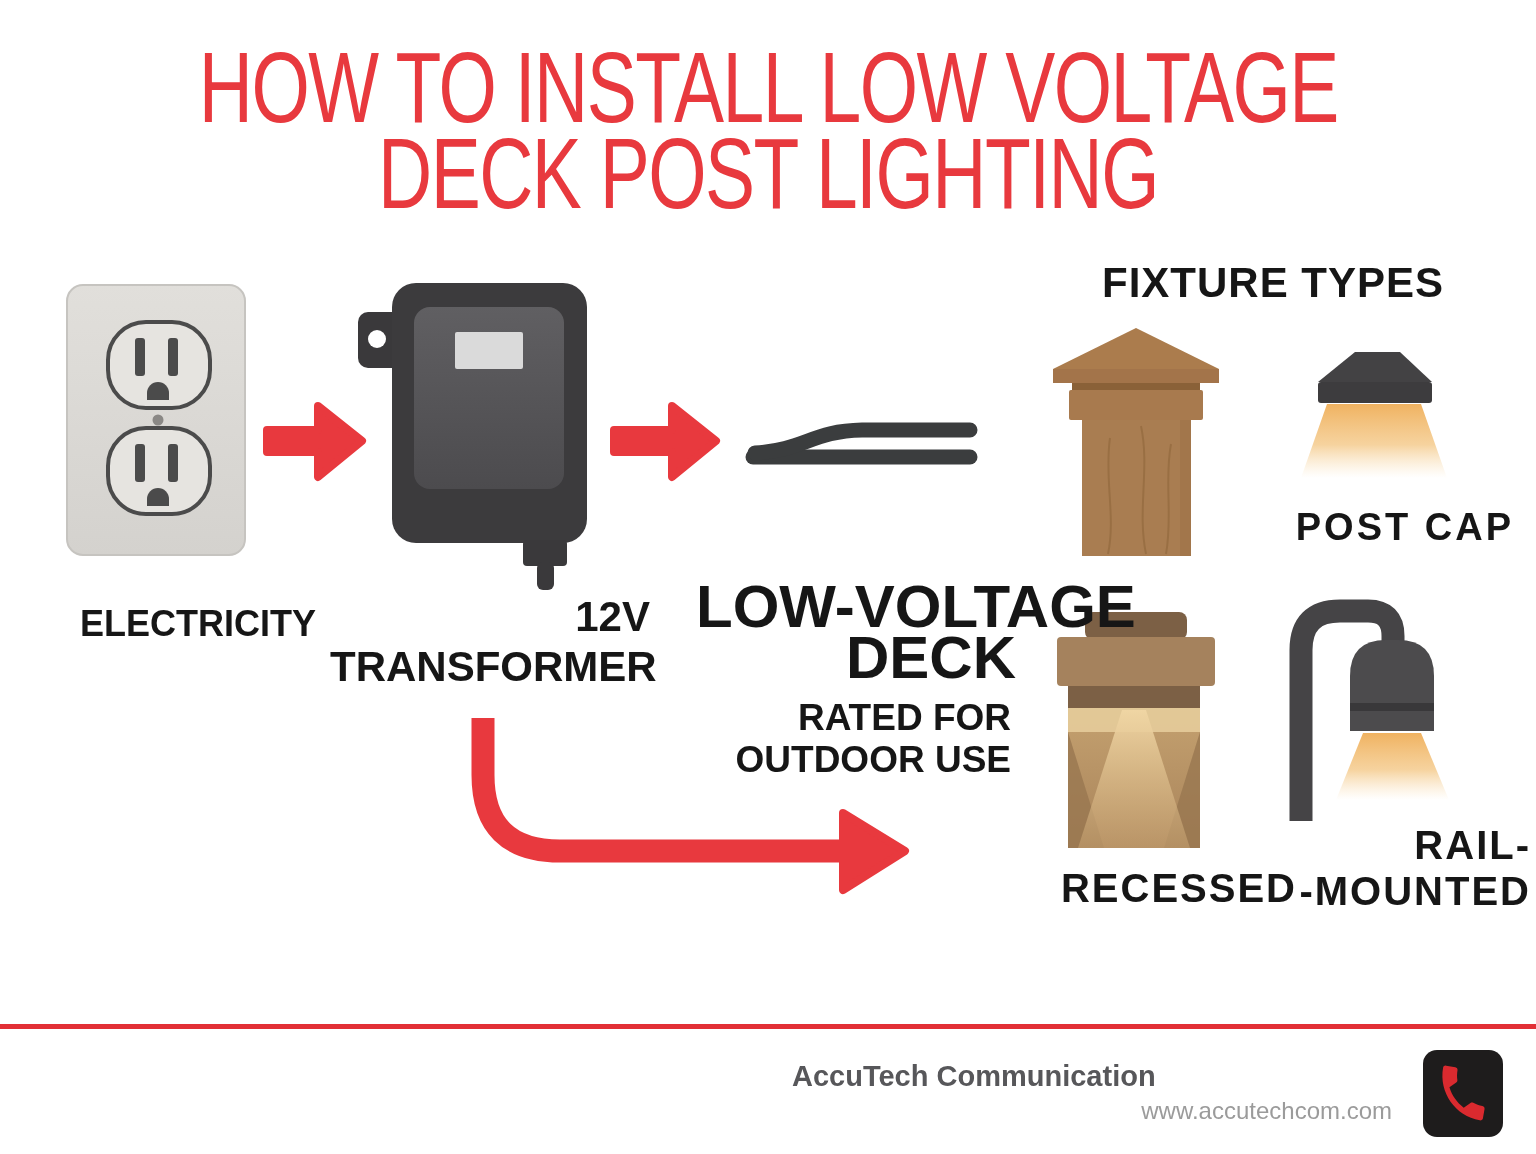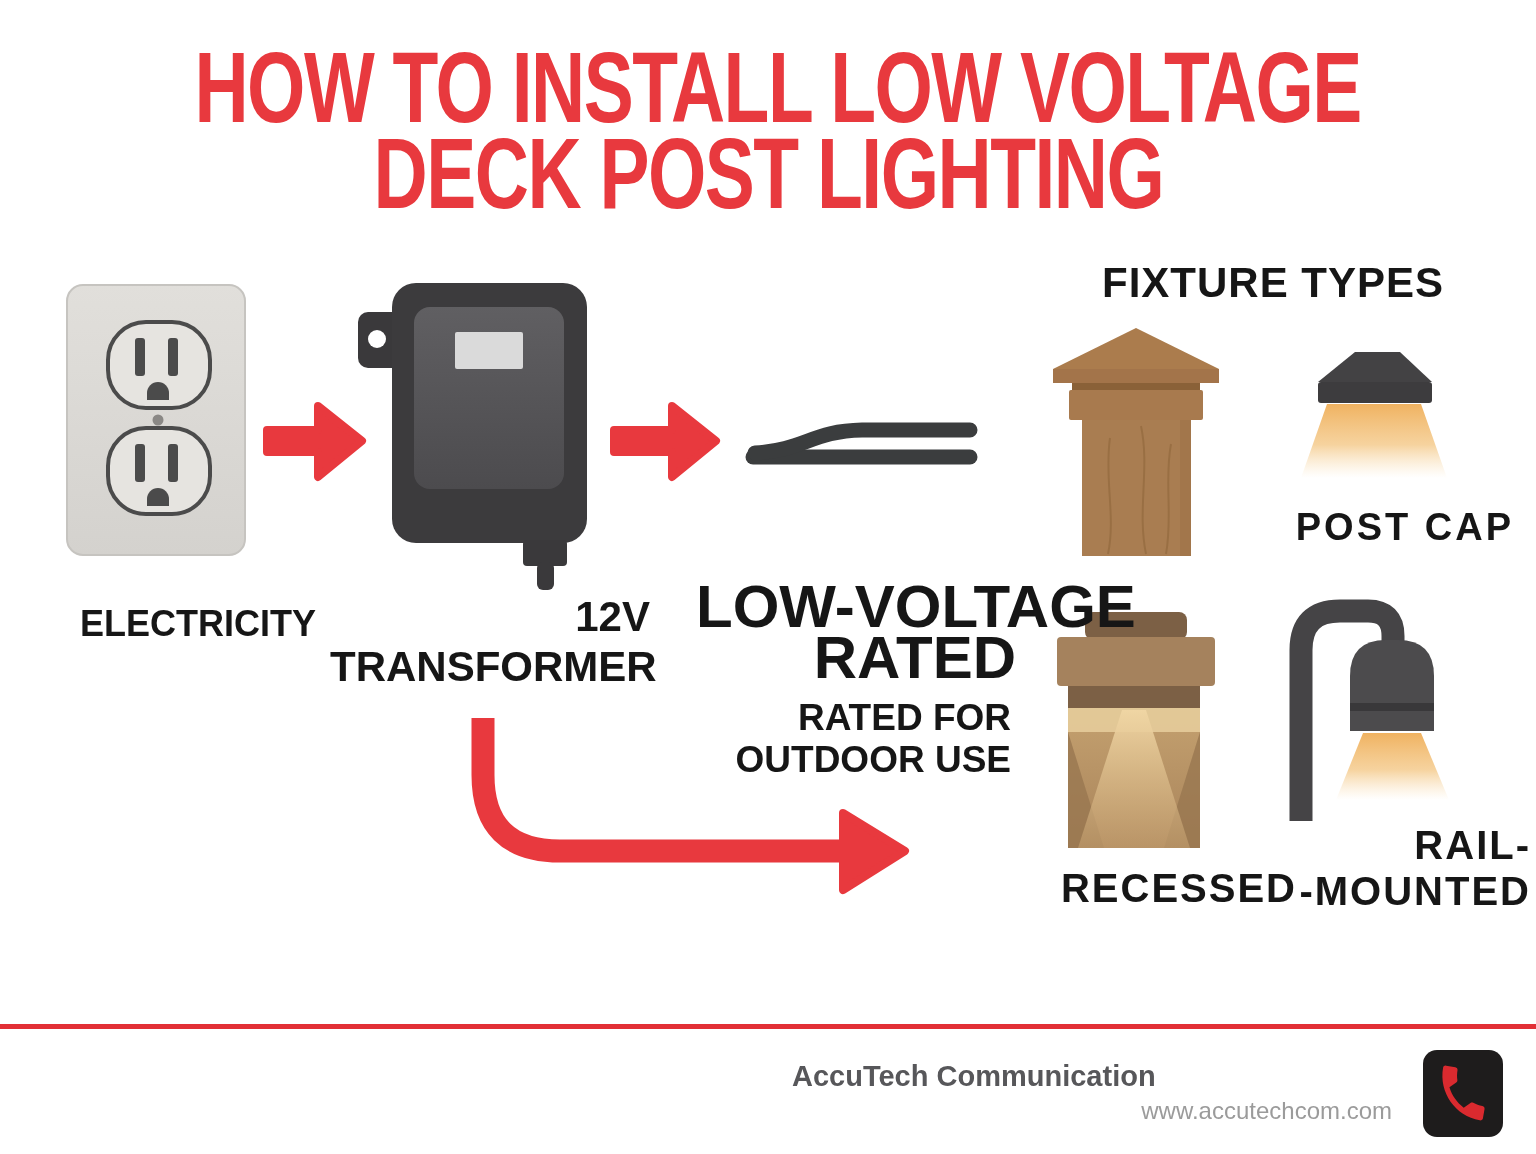"HOW TO INSTALL LOW VOLTAGE" .title { font-weight: bold -> normal }
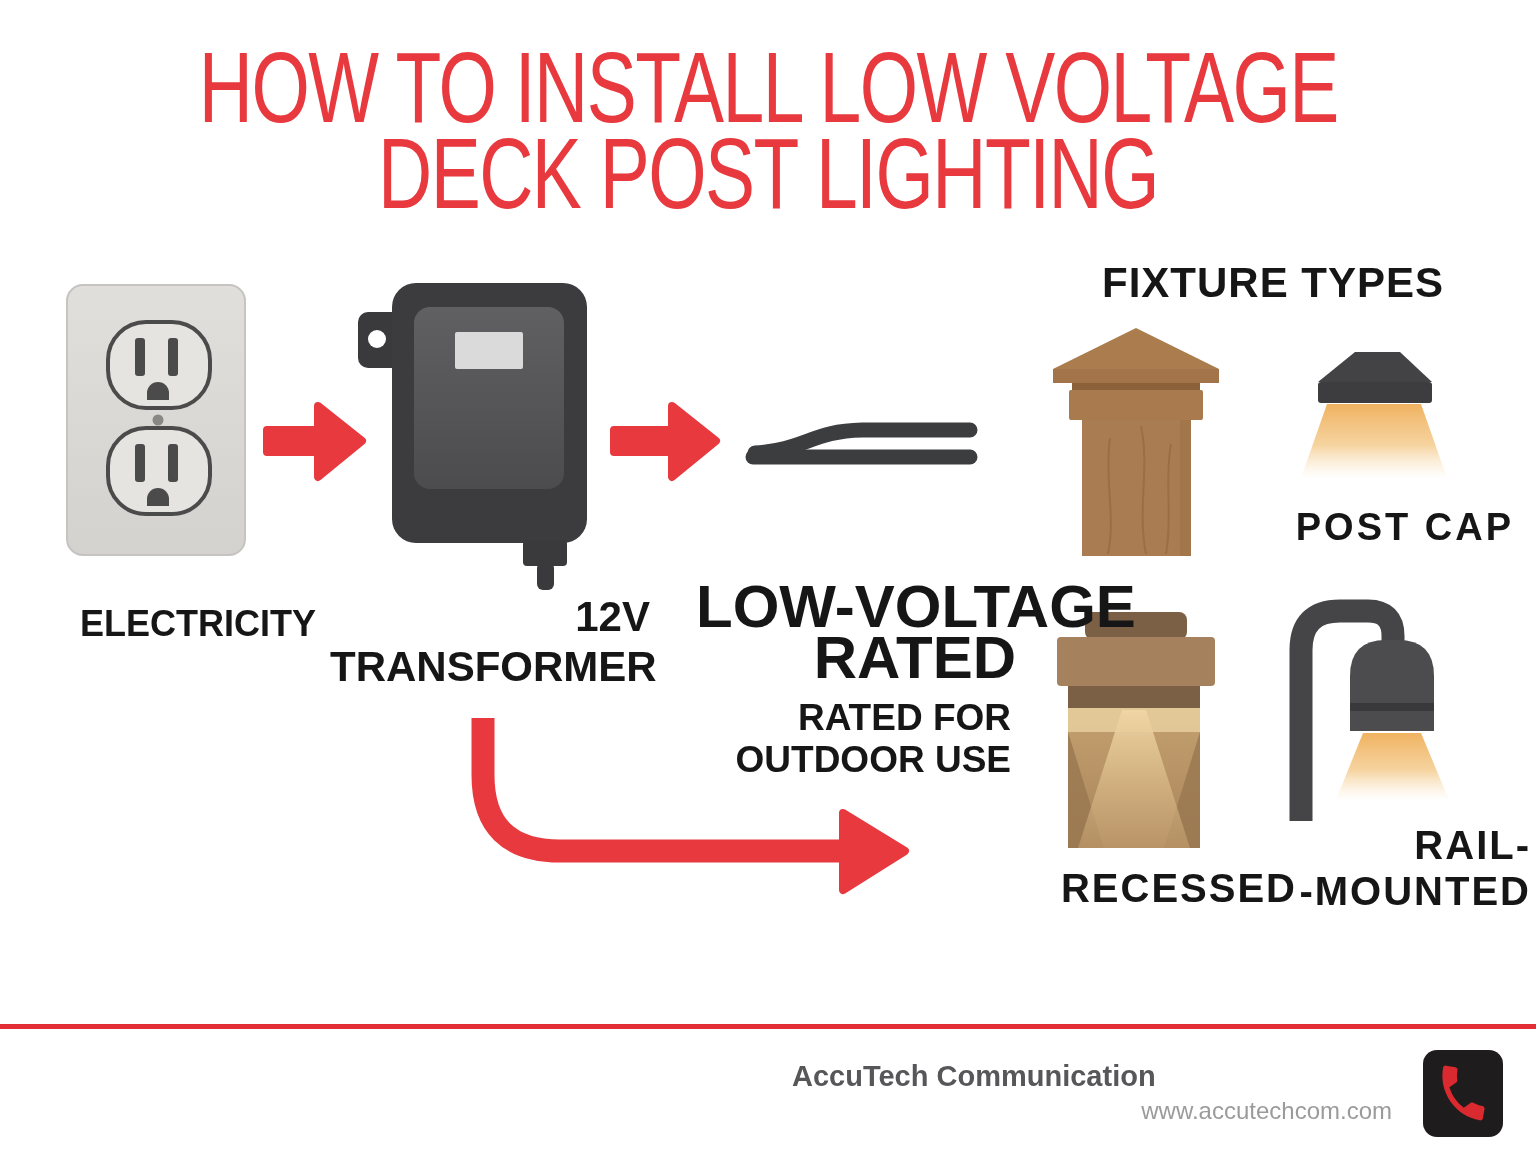"RATED" span { text: RATED -> DECK }
